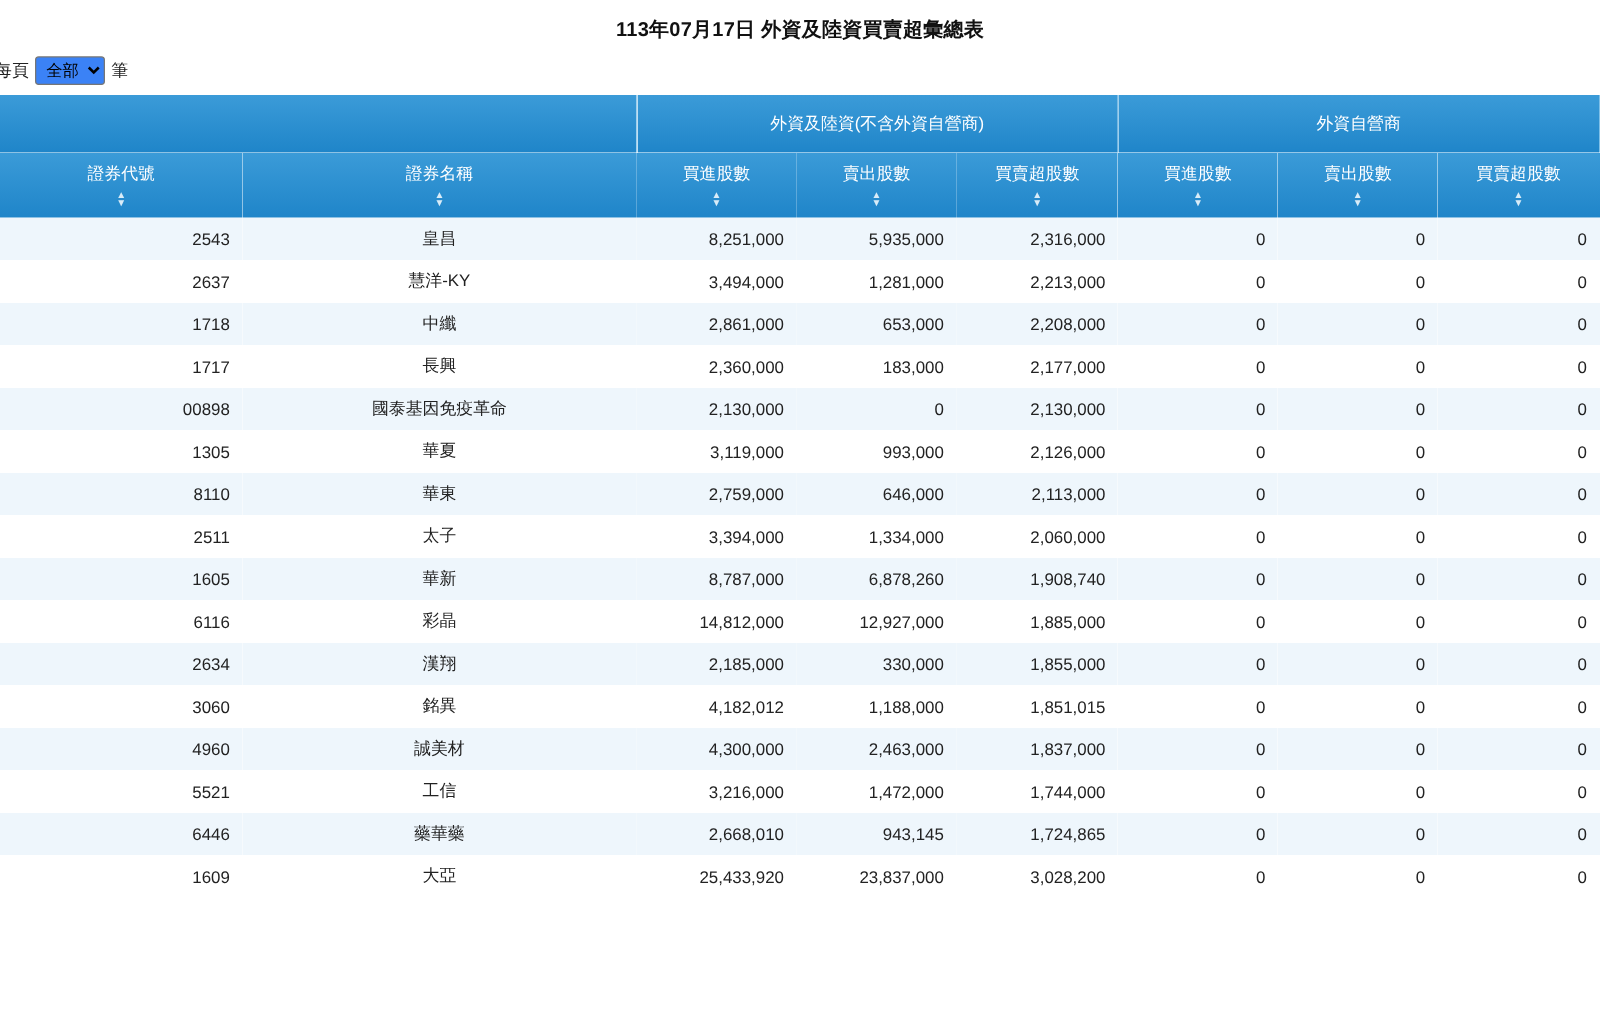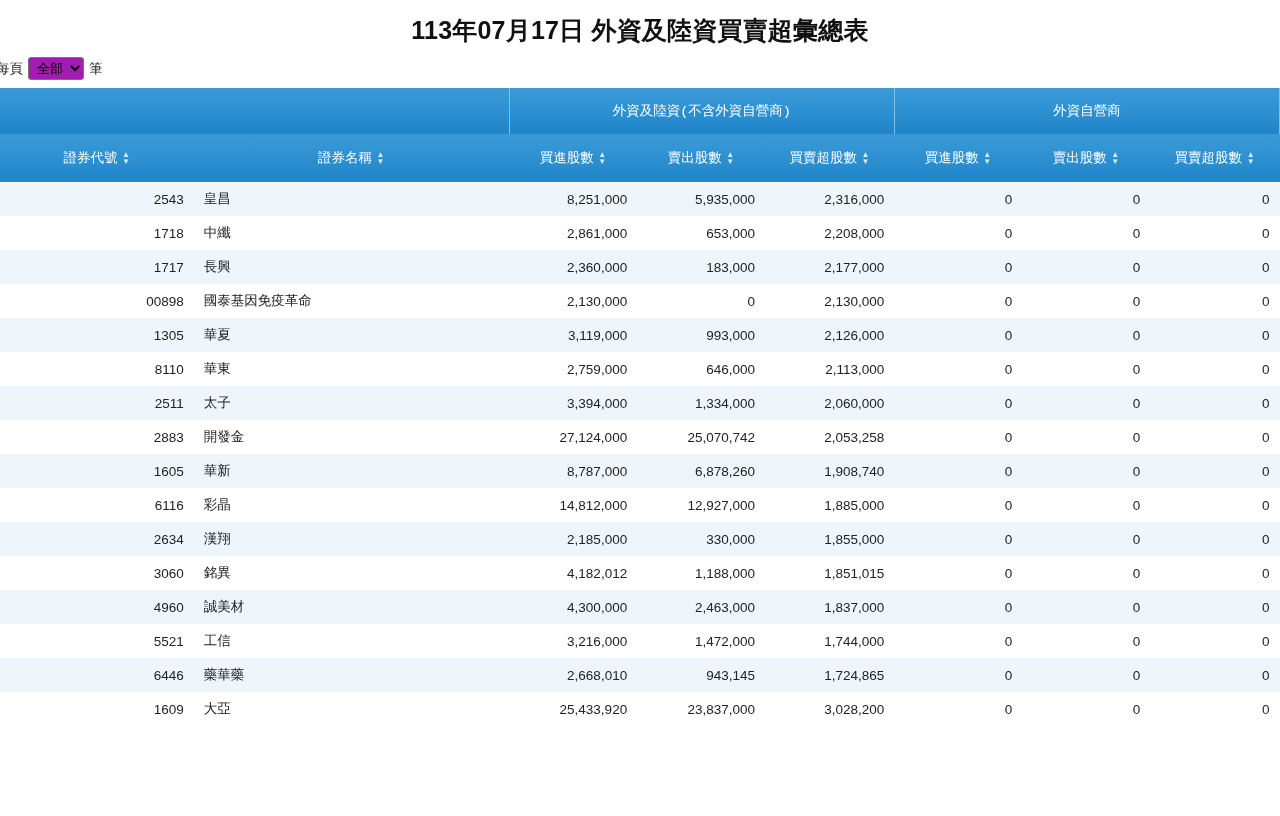"113年07月17日 外資及陸資買賣超彙總表" .page-title { font-size: 25px -> 16px }
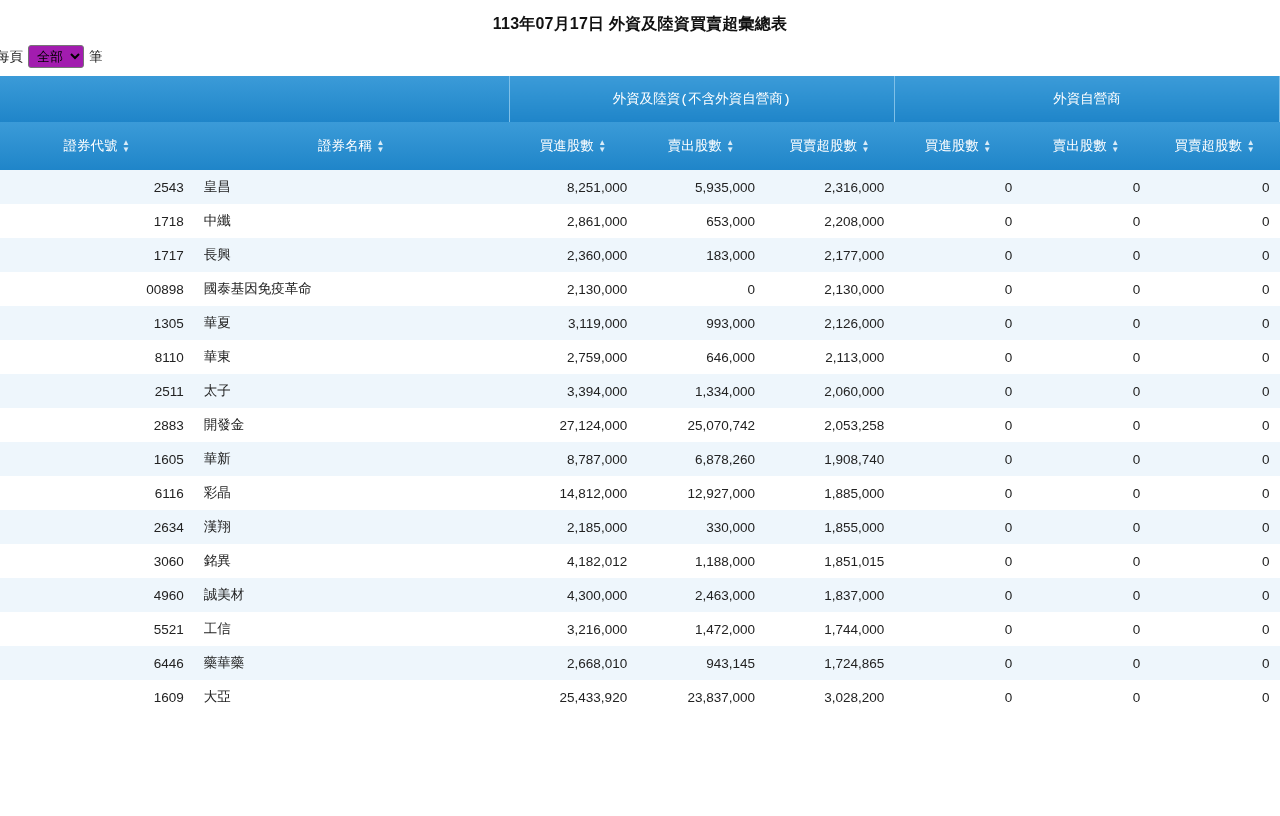"全部" .pager-select { background: #a21caf -> #3b82f6 }
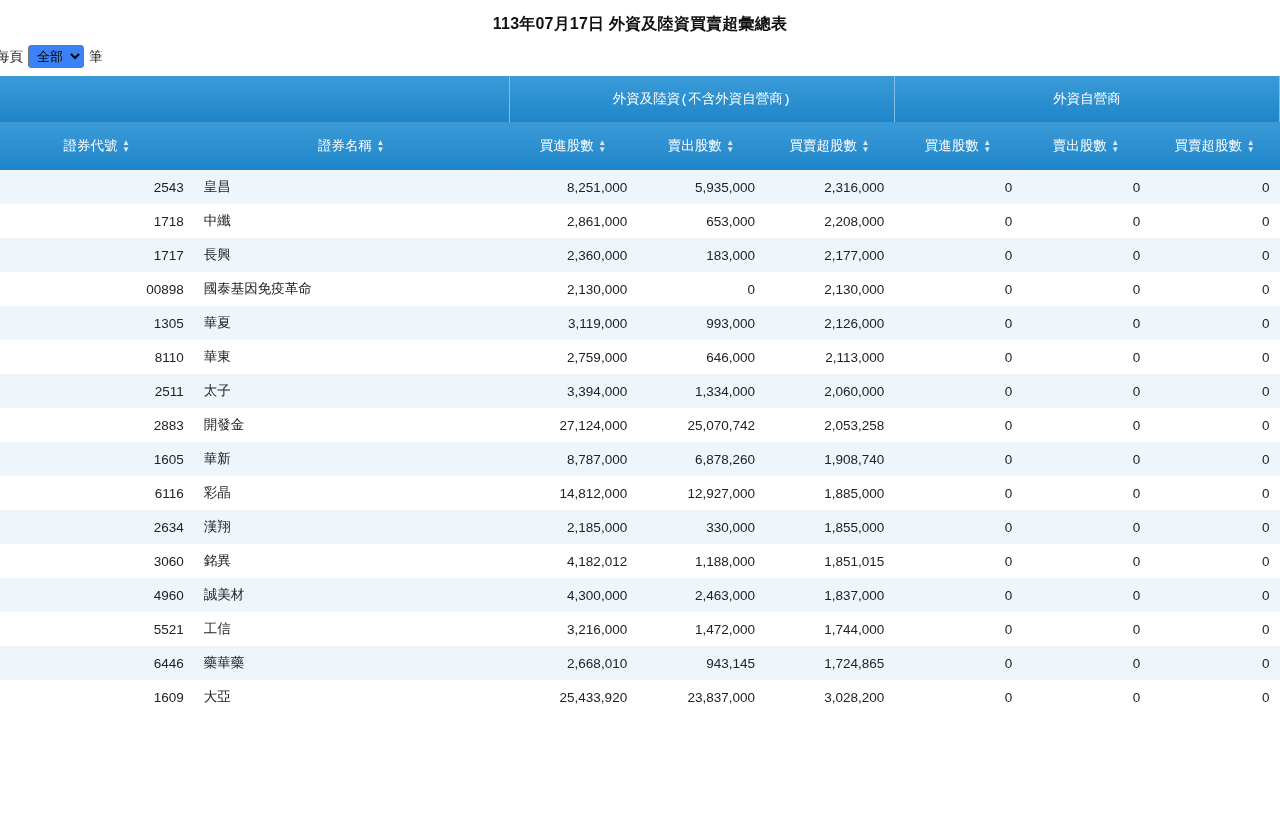"外資及陸資(不含外資自營商)" thead tr.group-row th.grp { font-family: Liberation Mono, monospace -> none }
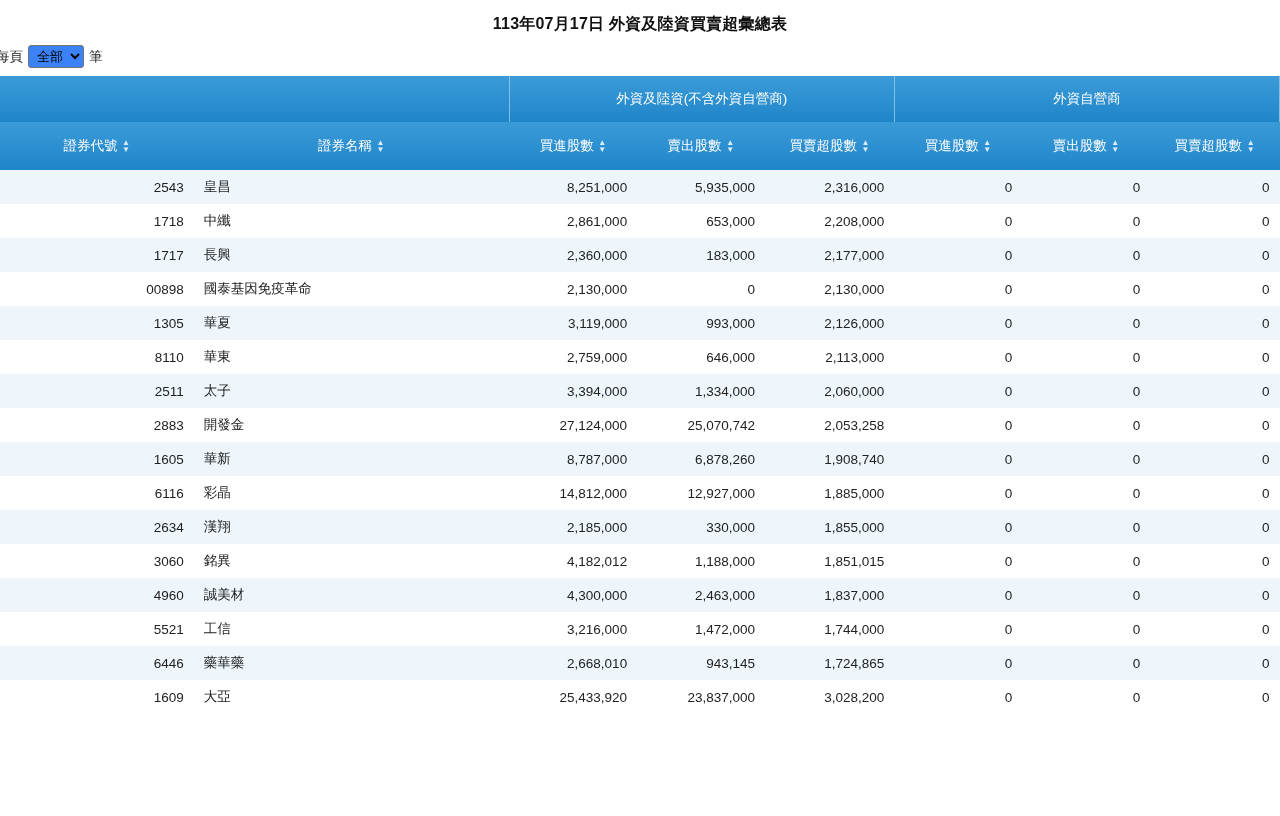"證券代號" .th-inner { flex-direction: none -> column }
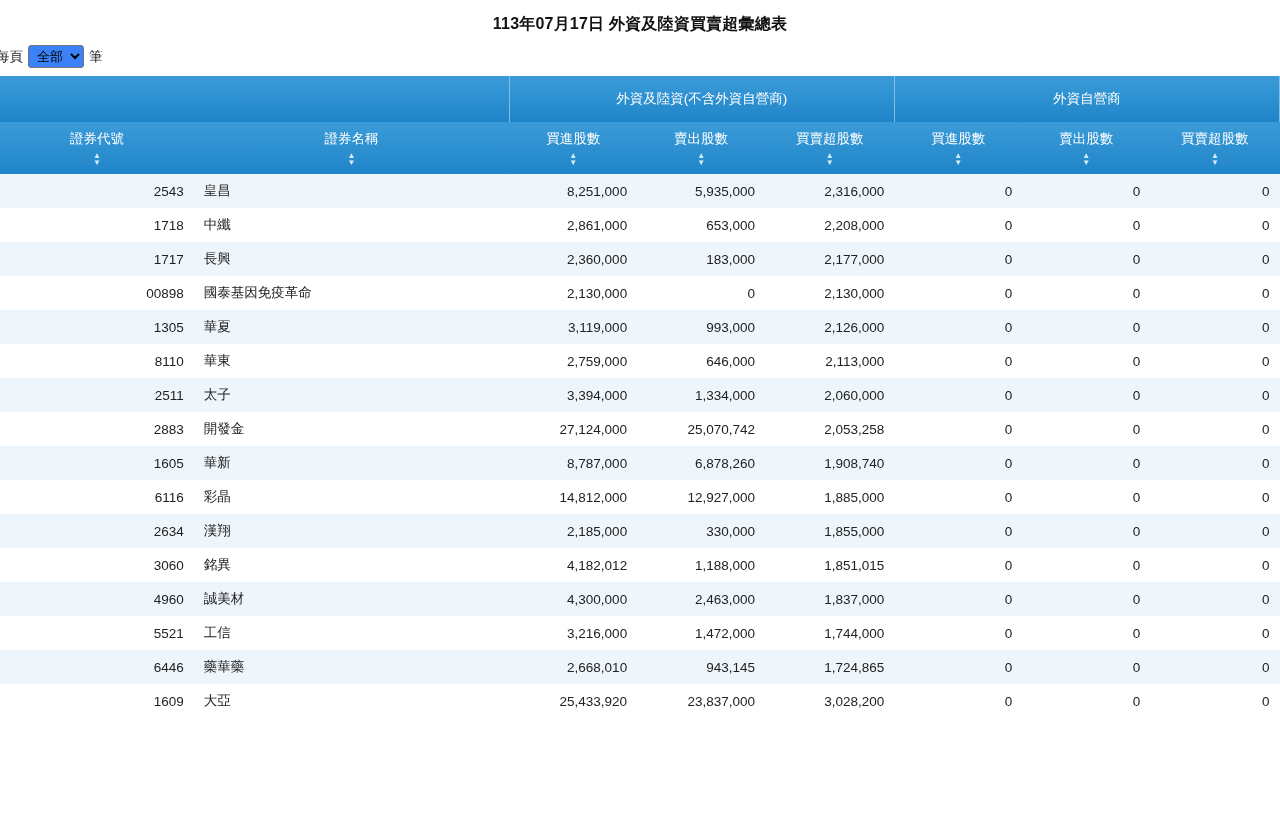"皇昌" td.name { text-align: none -> center }
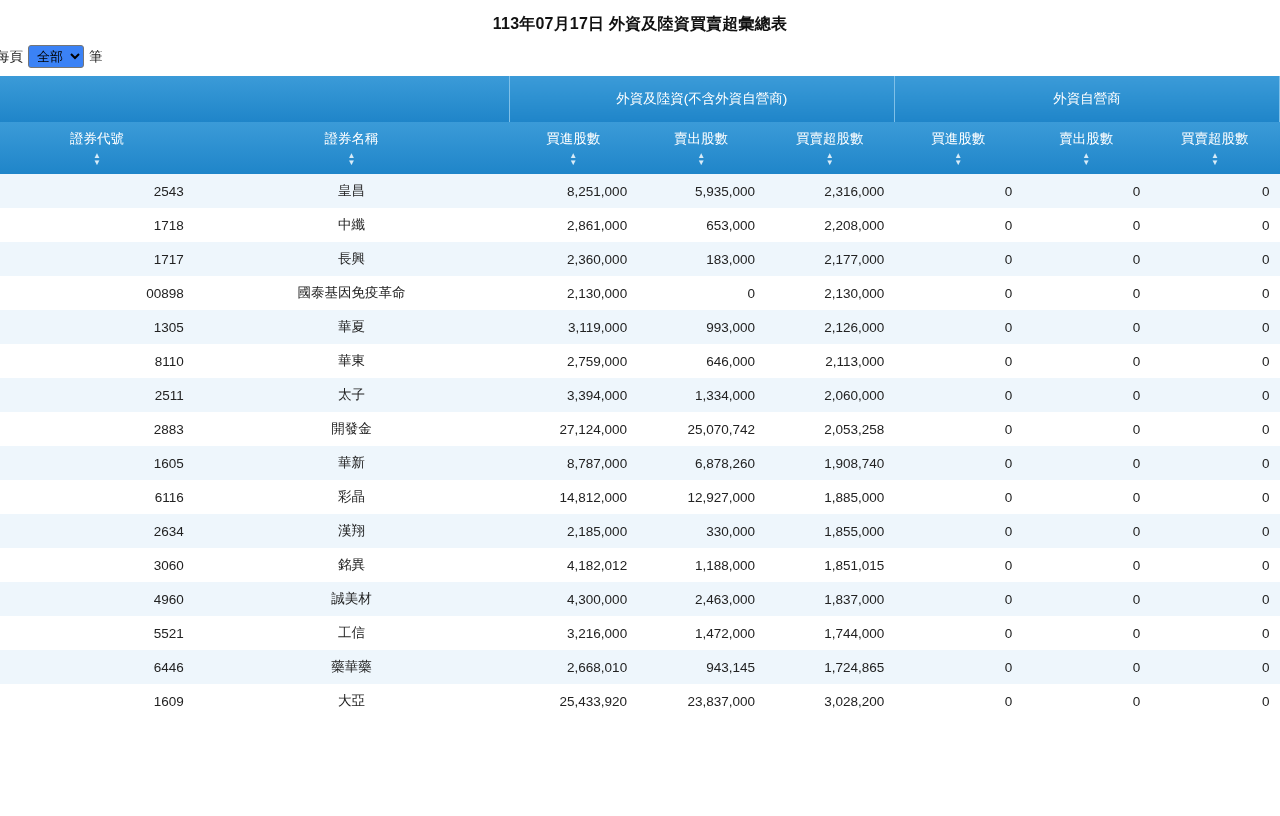"2637" tr { html: none -> <tr> <td></td> <td>2637</td> <td>慧洋-KY</td> <td>3,494,000</td> <td>1,281,000</td> <td>2,213,000</td> <td>0</td> <td>0</td> <td>0</td> </tr> }
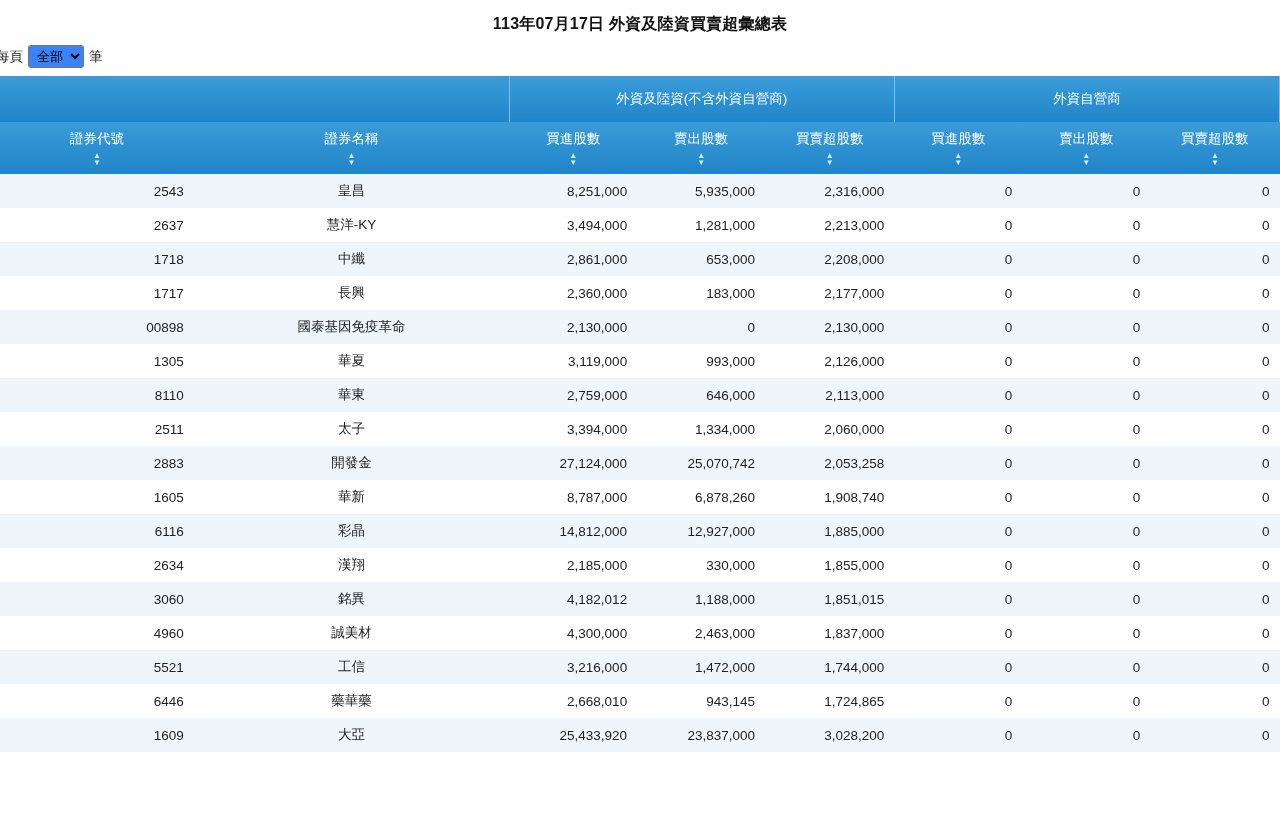"2883" tr { html: <tr> <td></td> <td>2883</td> <td>開發金</td> <td>27,124,000</td> <td>25,070,742</td> <td>2,053,258</td> <td>0</td> <td>0</td> <td>0</td> </tr> -> none }
